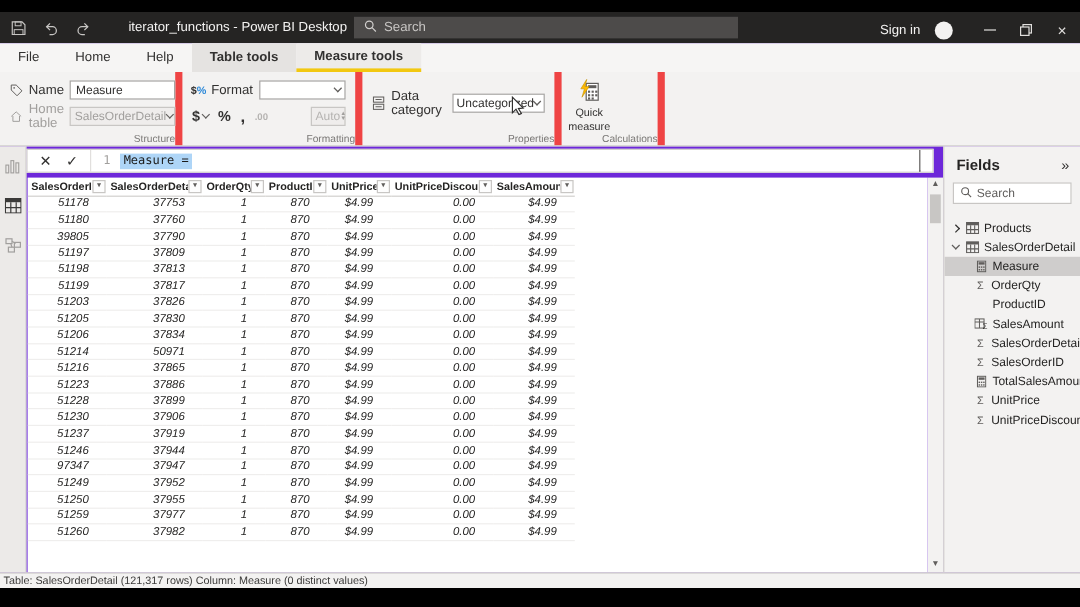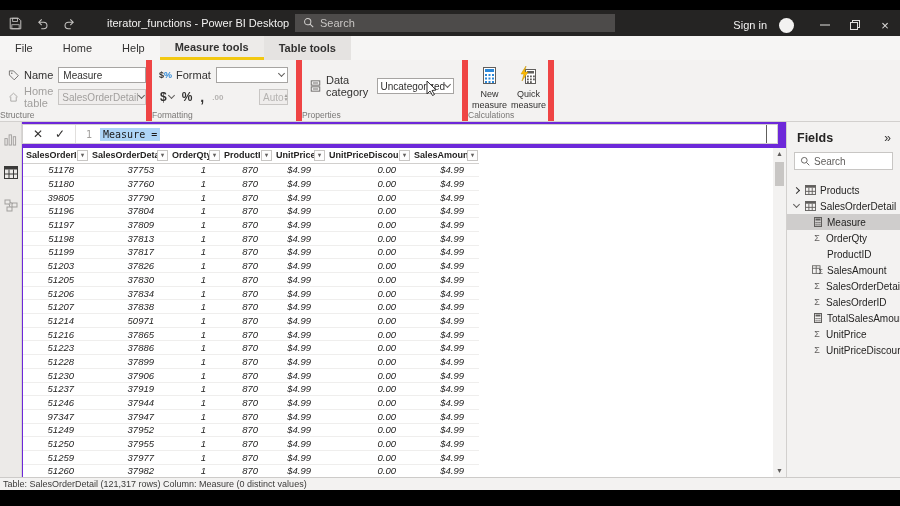"Measure tools" div.tab { order: before "Table tools" -> after "Table tools" }
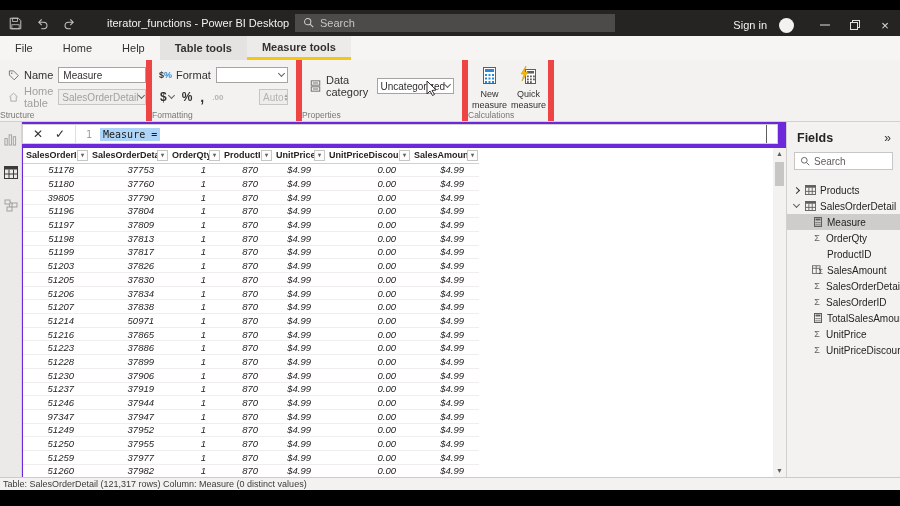"New measure" div.calcbtn { html: <div> <span> <svg> <rect></rect> <rect></rect> <g> <rect></rect> <rect></rect> <rect></rect> <rect></rect> <rect></rect> <rect></rect> <rect></rect> <rect></rect> <rect></rect> </g> </svg> </span> <span>New measure</span> </div> -> none }
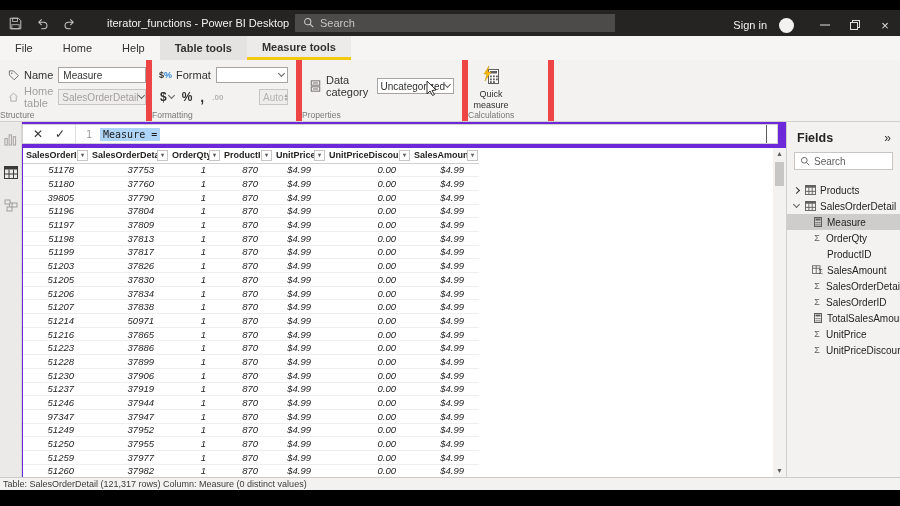"Structure" .rgroup-label { text-align: left -> right }
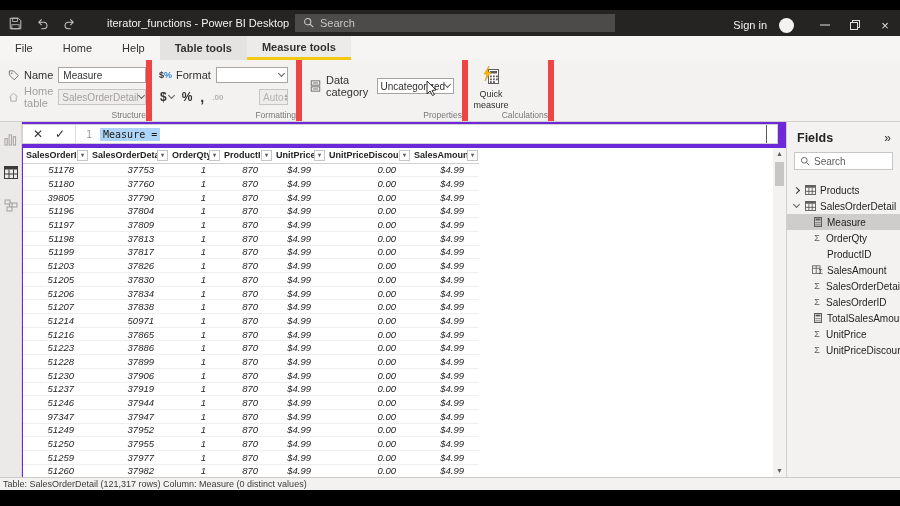"51196" tr { html: <tr> <td>51196</td> <td>37804</td> <td>1</td> <td>870</td> <td>$4.99</td> <td>0.00</td> <td>$4.99</td> </tr> -> none }
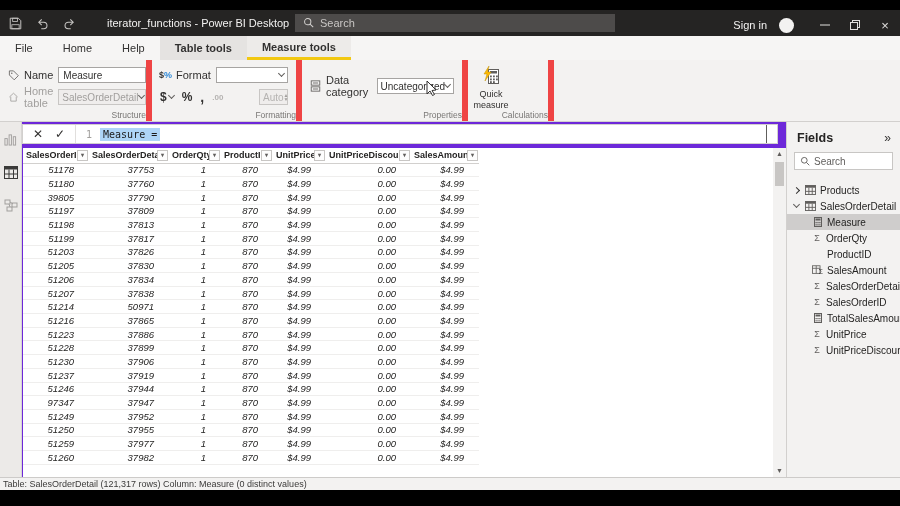"51207" tr { html: <tr> <td>51207</td> <td>37838</td> <td>1</td> <td>870</td> <td>$4.99</td> <td>0.00</td> <td>$4.99</td> </tr> -> none }
